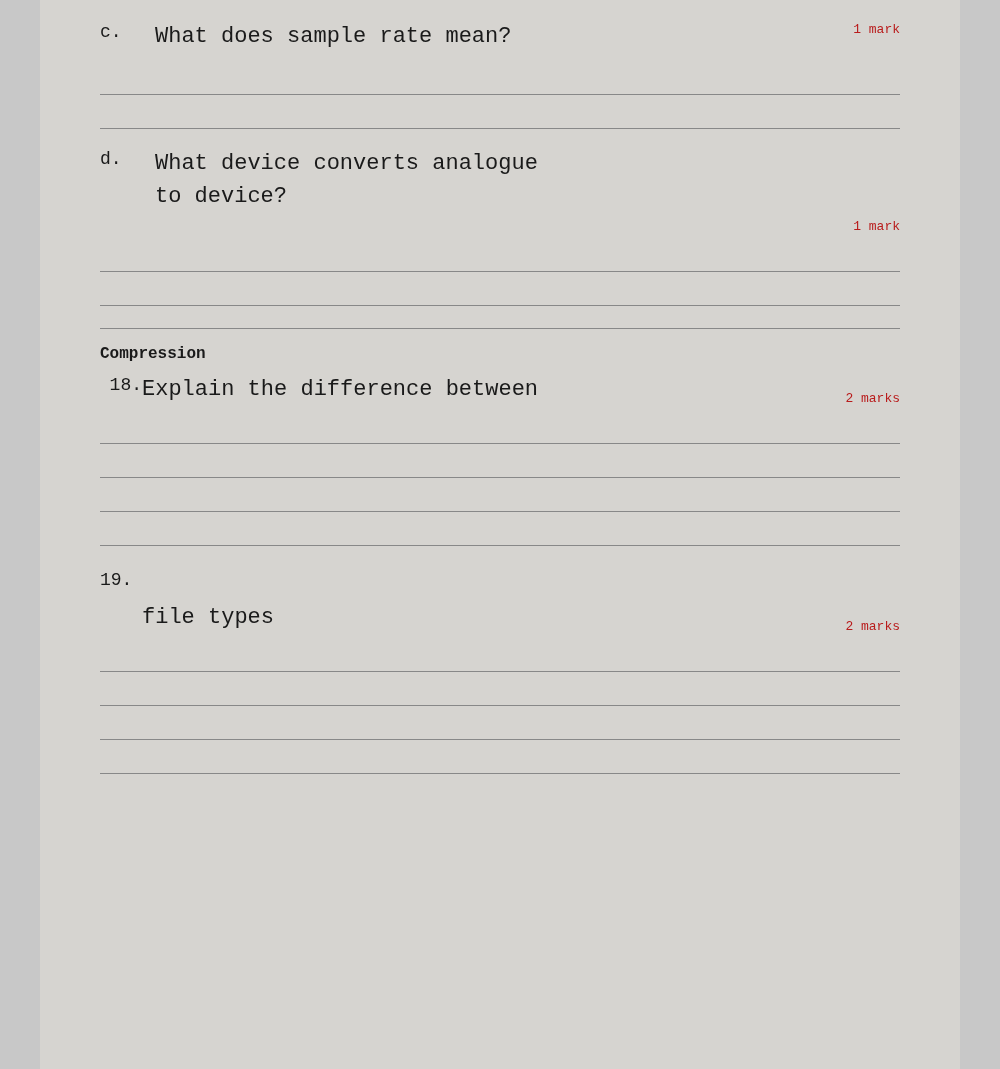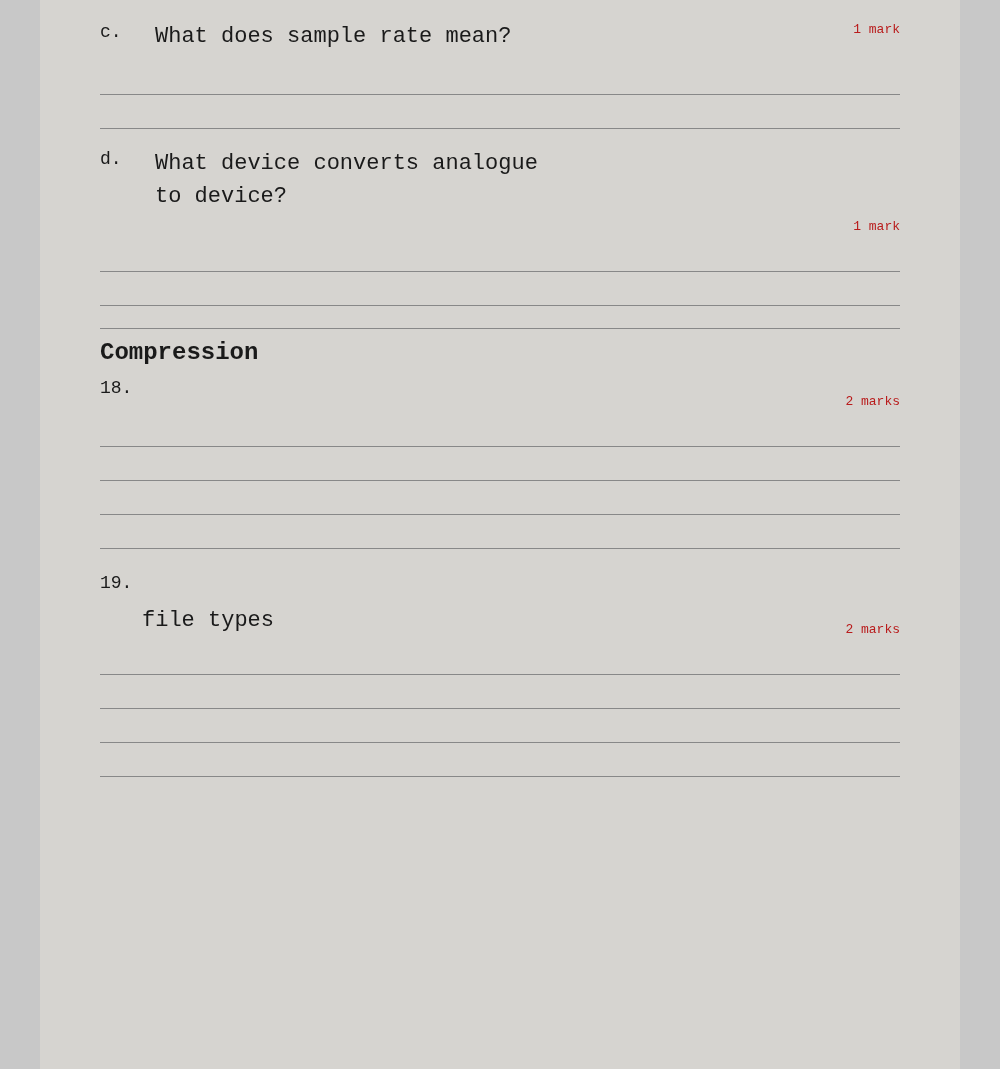"Compression" .section-heading { font-size: 24px -> 16px; margin-top: 10px -> 16px }
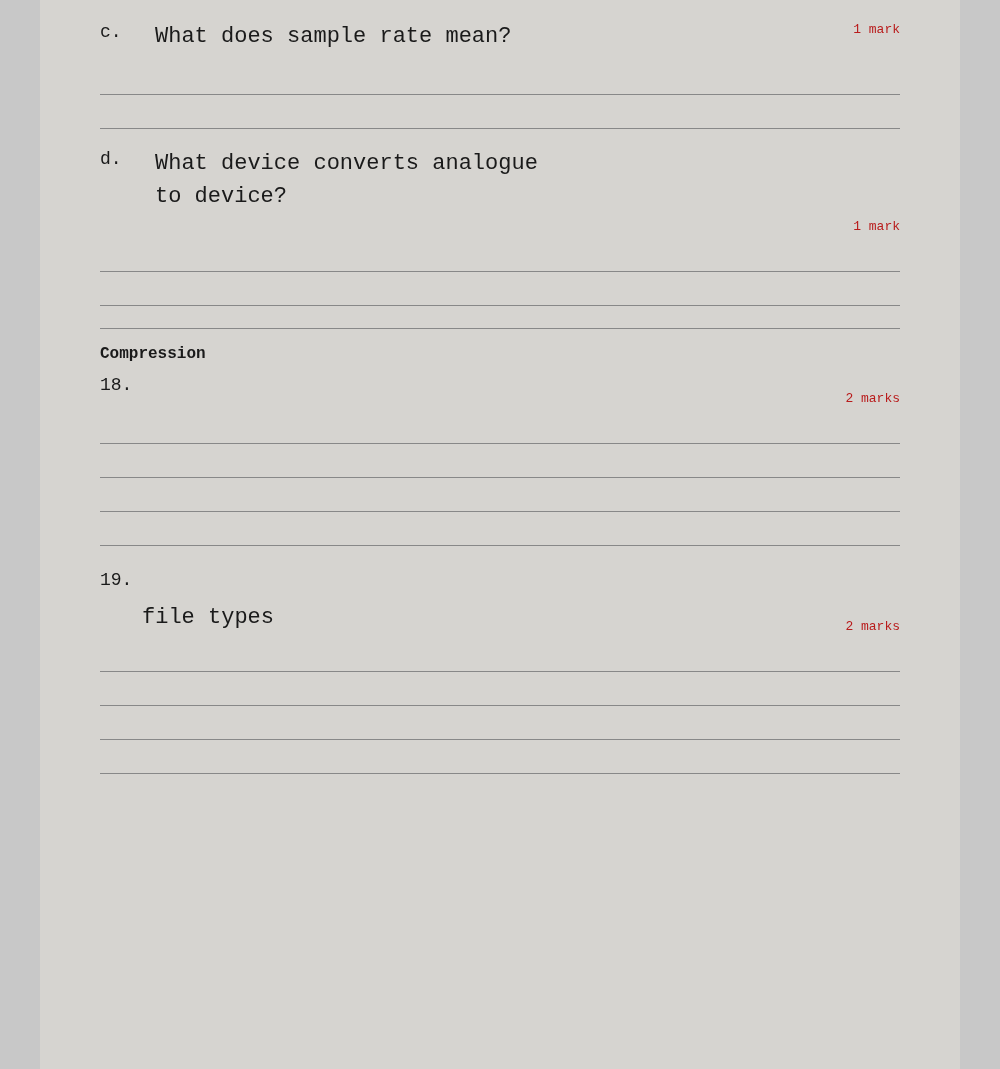"18." span.question-label { text-align: none -> right }
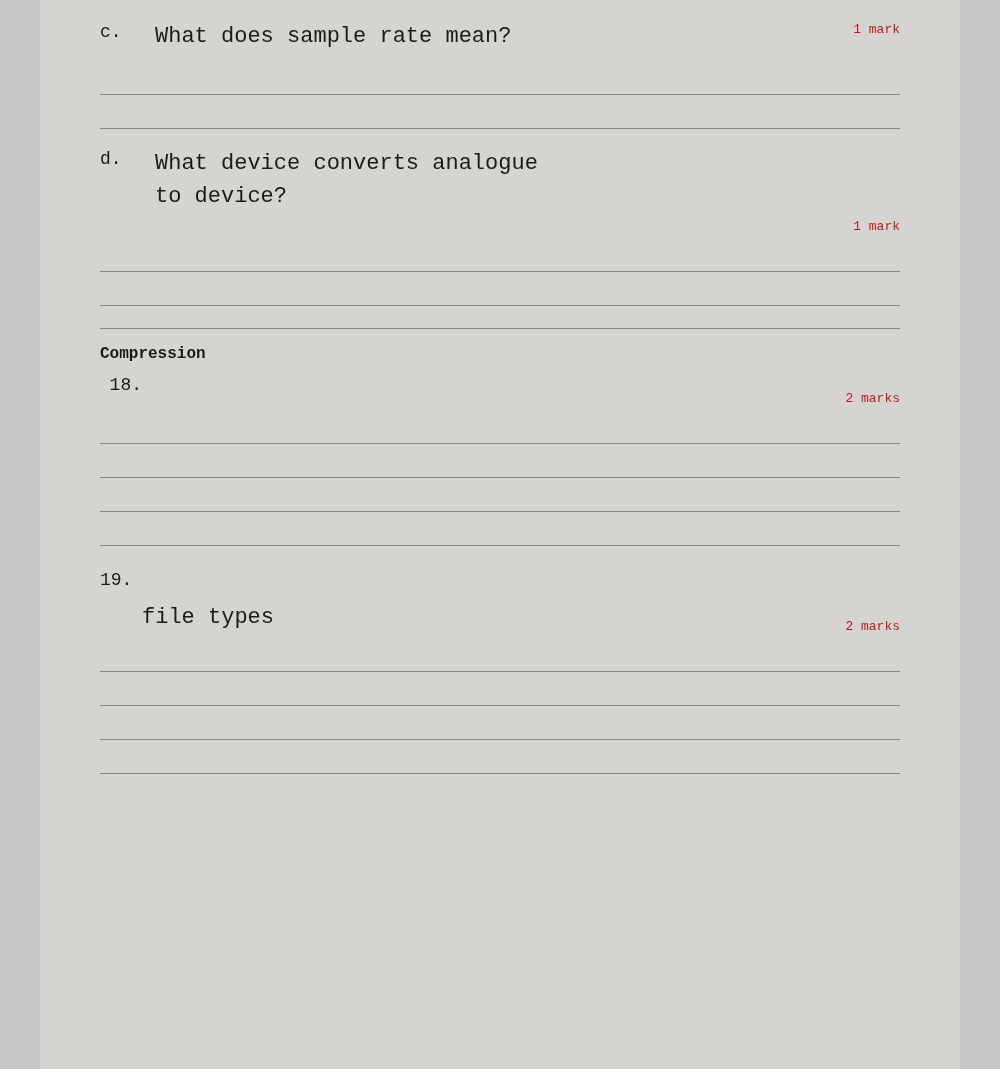"Explain the difference between" span { html: none -> <span>Explain the difference between</span> }
